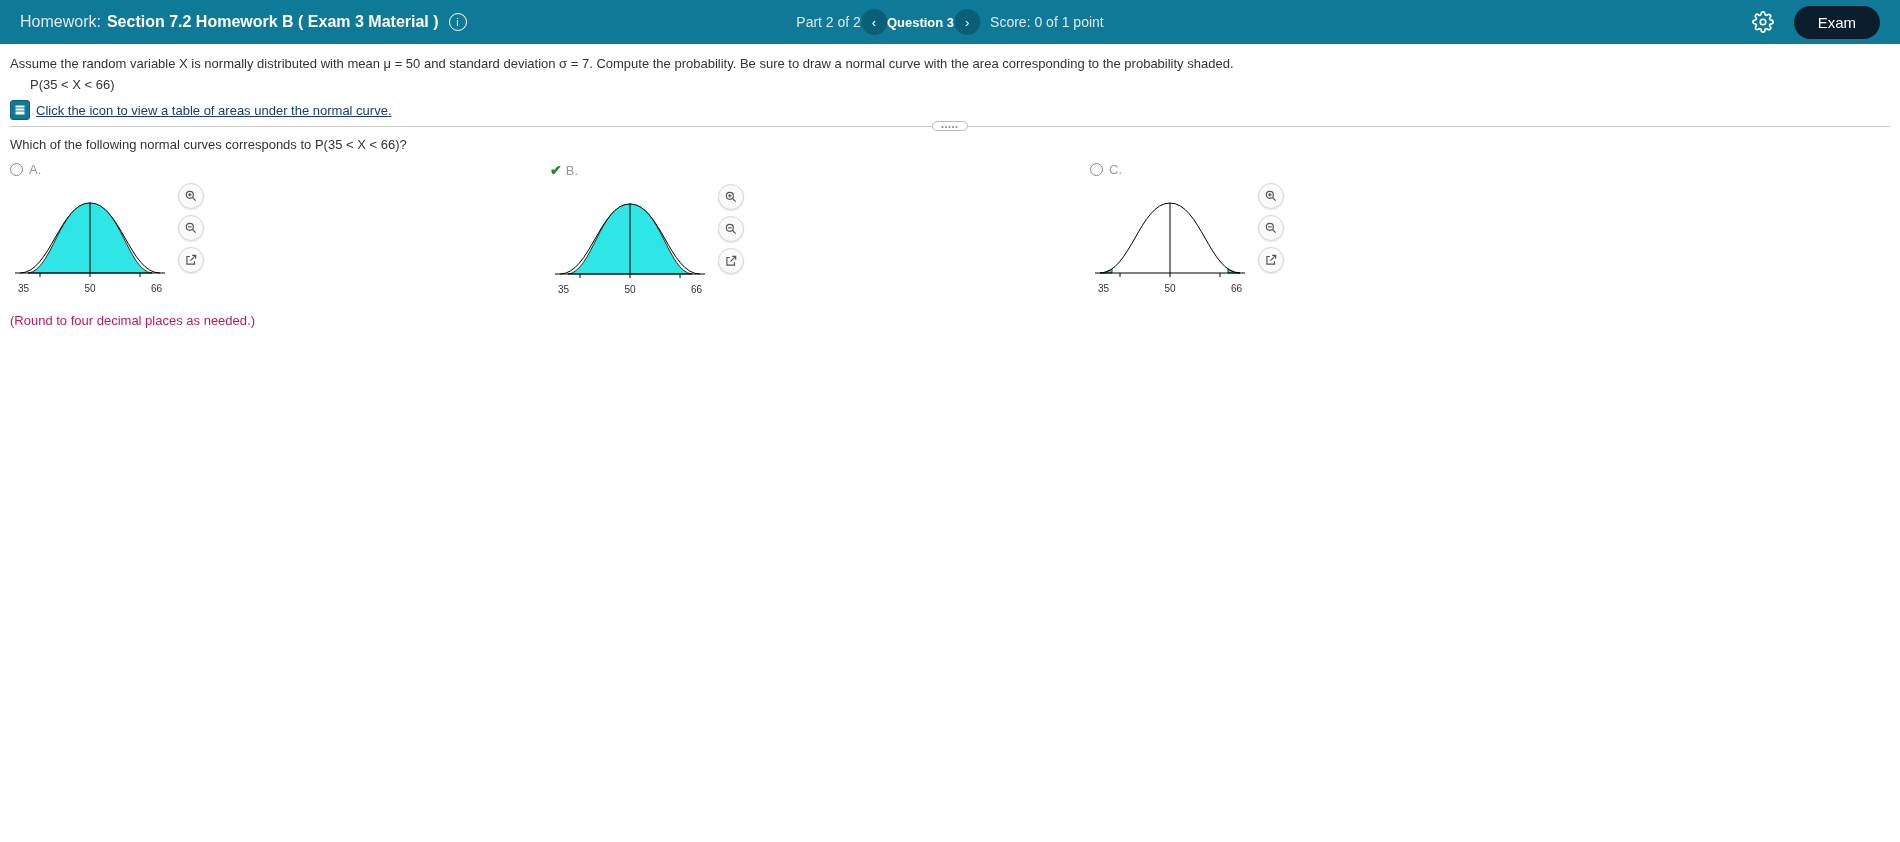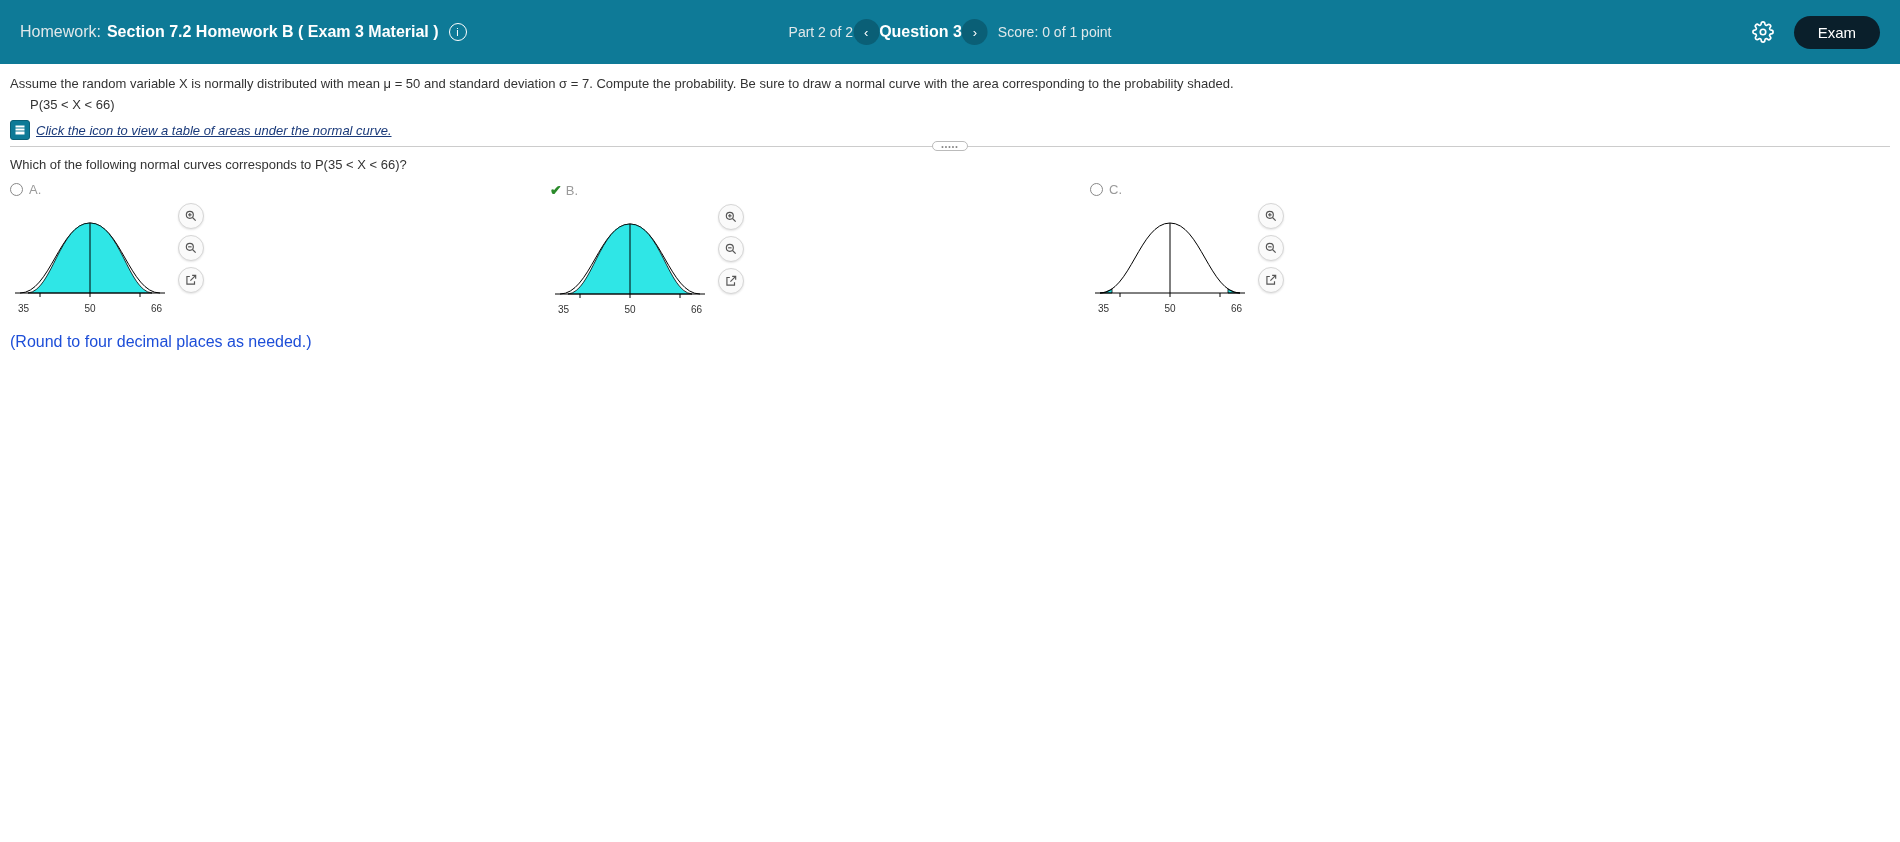"Homework:" .header { height: 64px -> 44px }
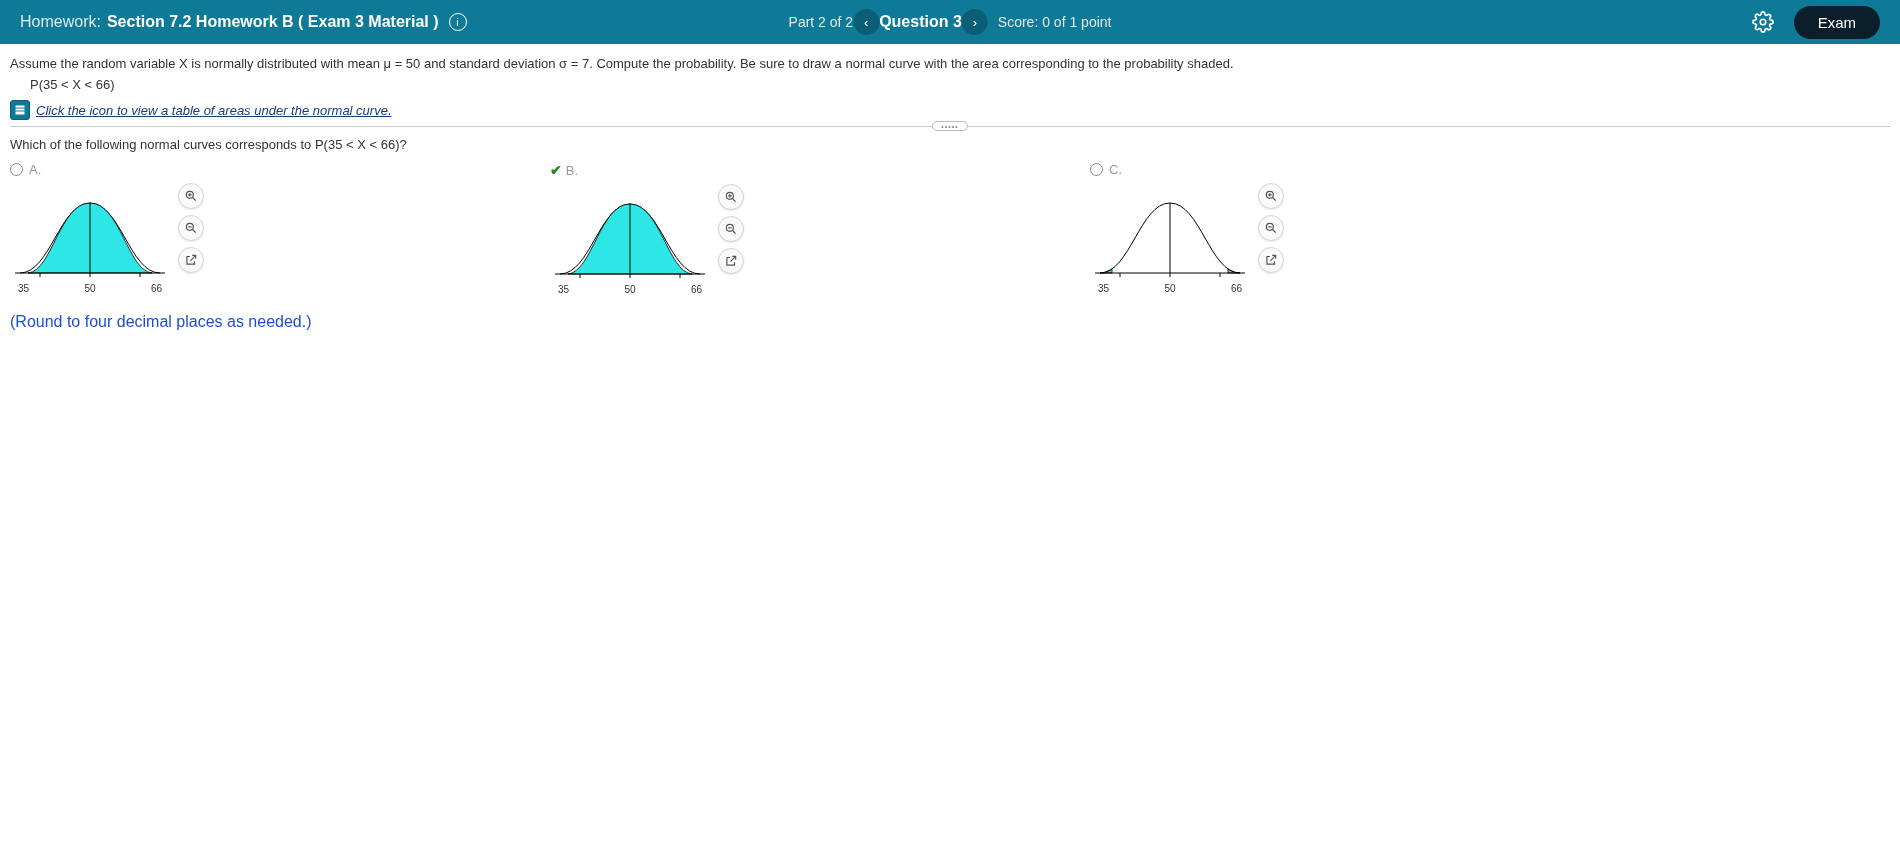"Question 3" .question-text { font-size: 16px -> 13px }
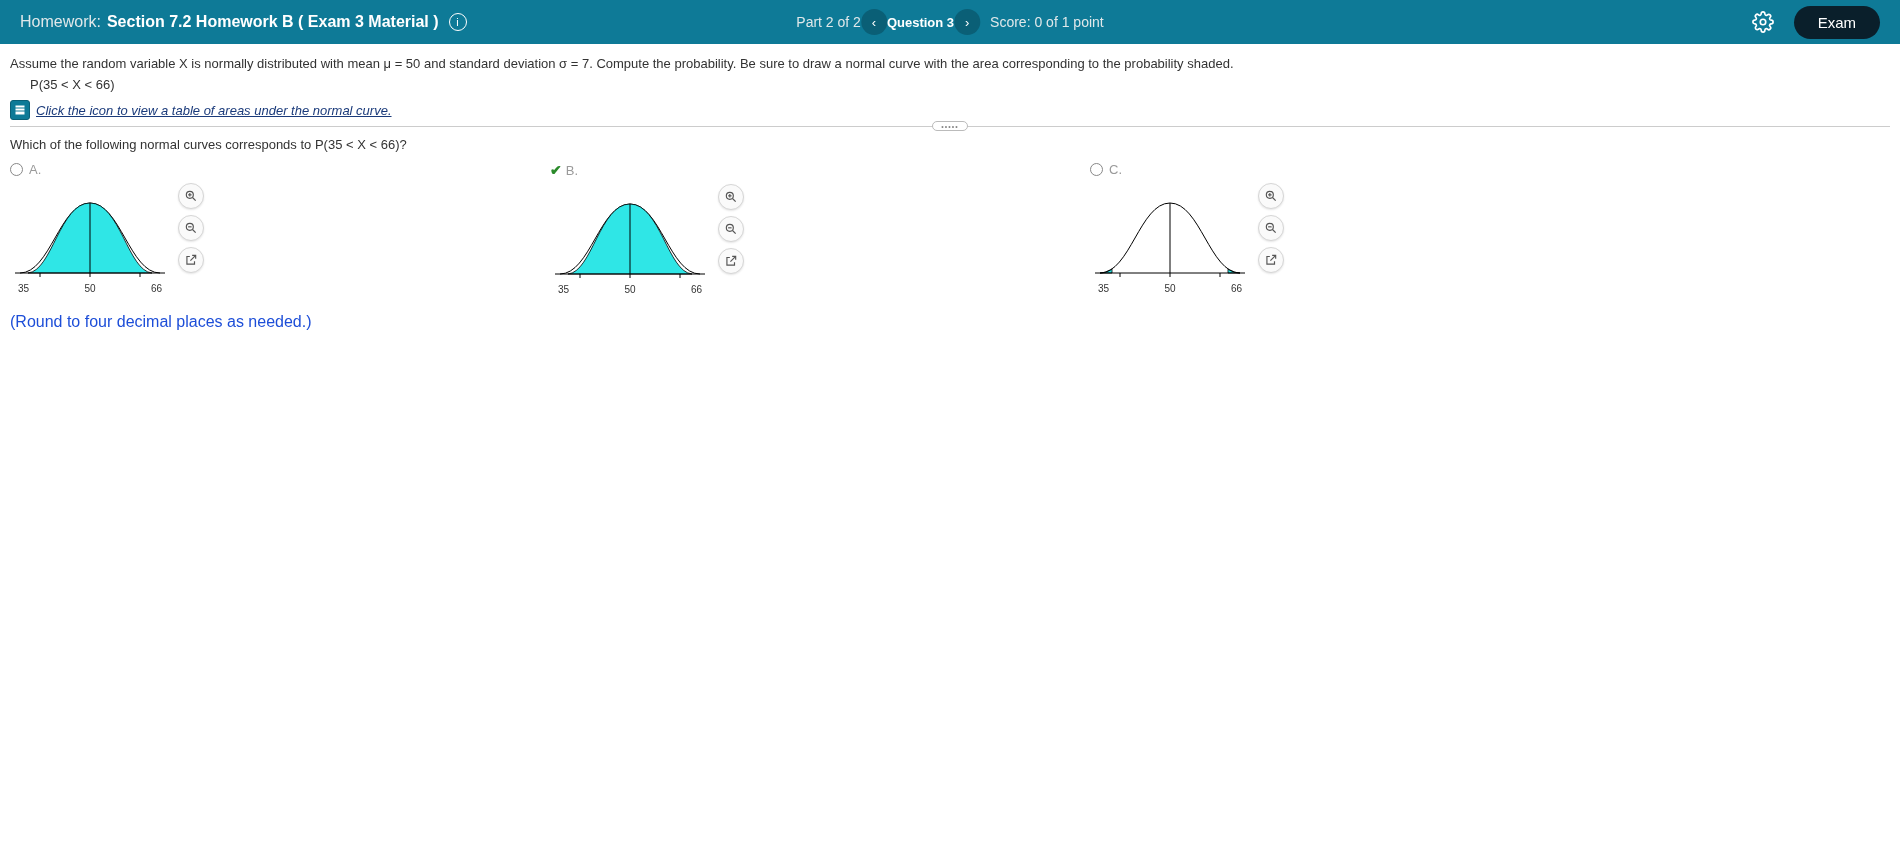"Click the icon to view" .link-row { font-style: italic -> none }
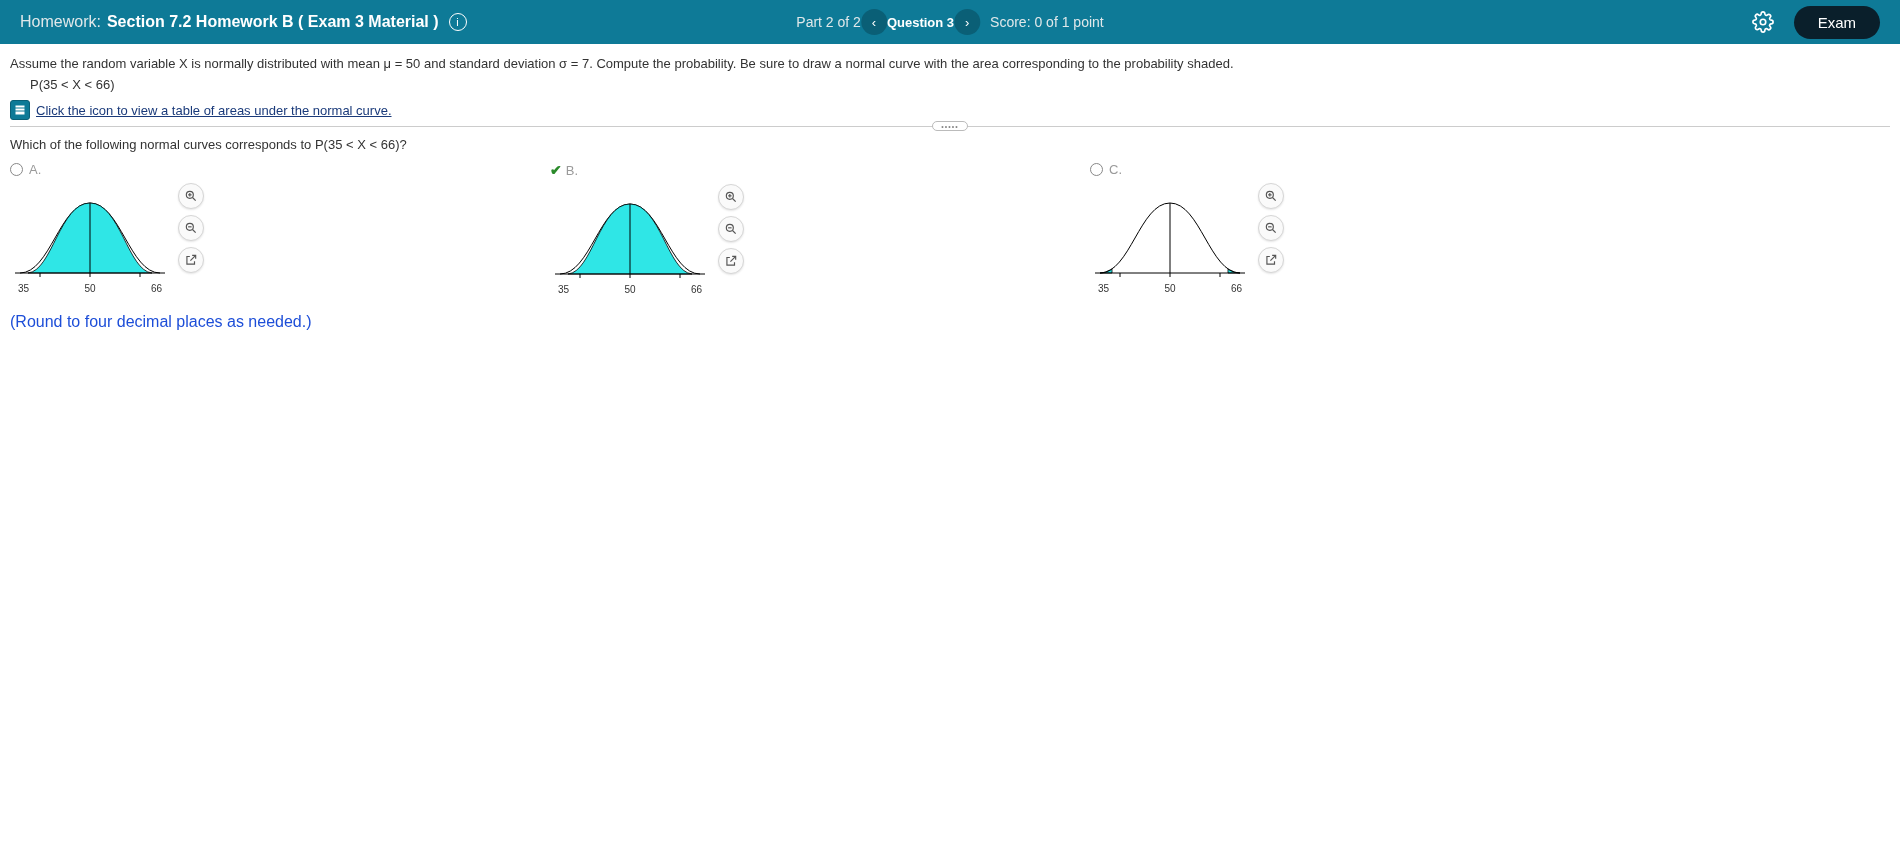"(Round to four decimal places" .hint { color: #1d4ed8 -> #be185d; font-size: 16px -> 13px }
